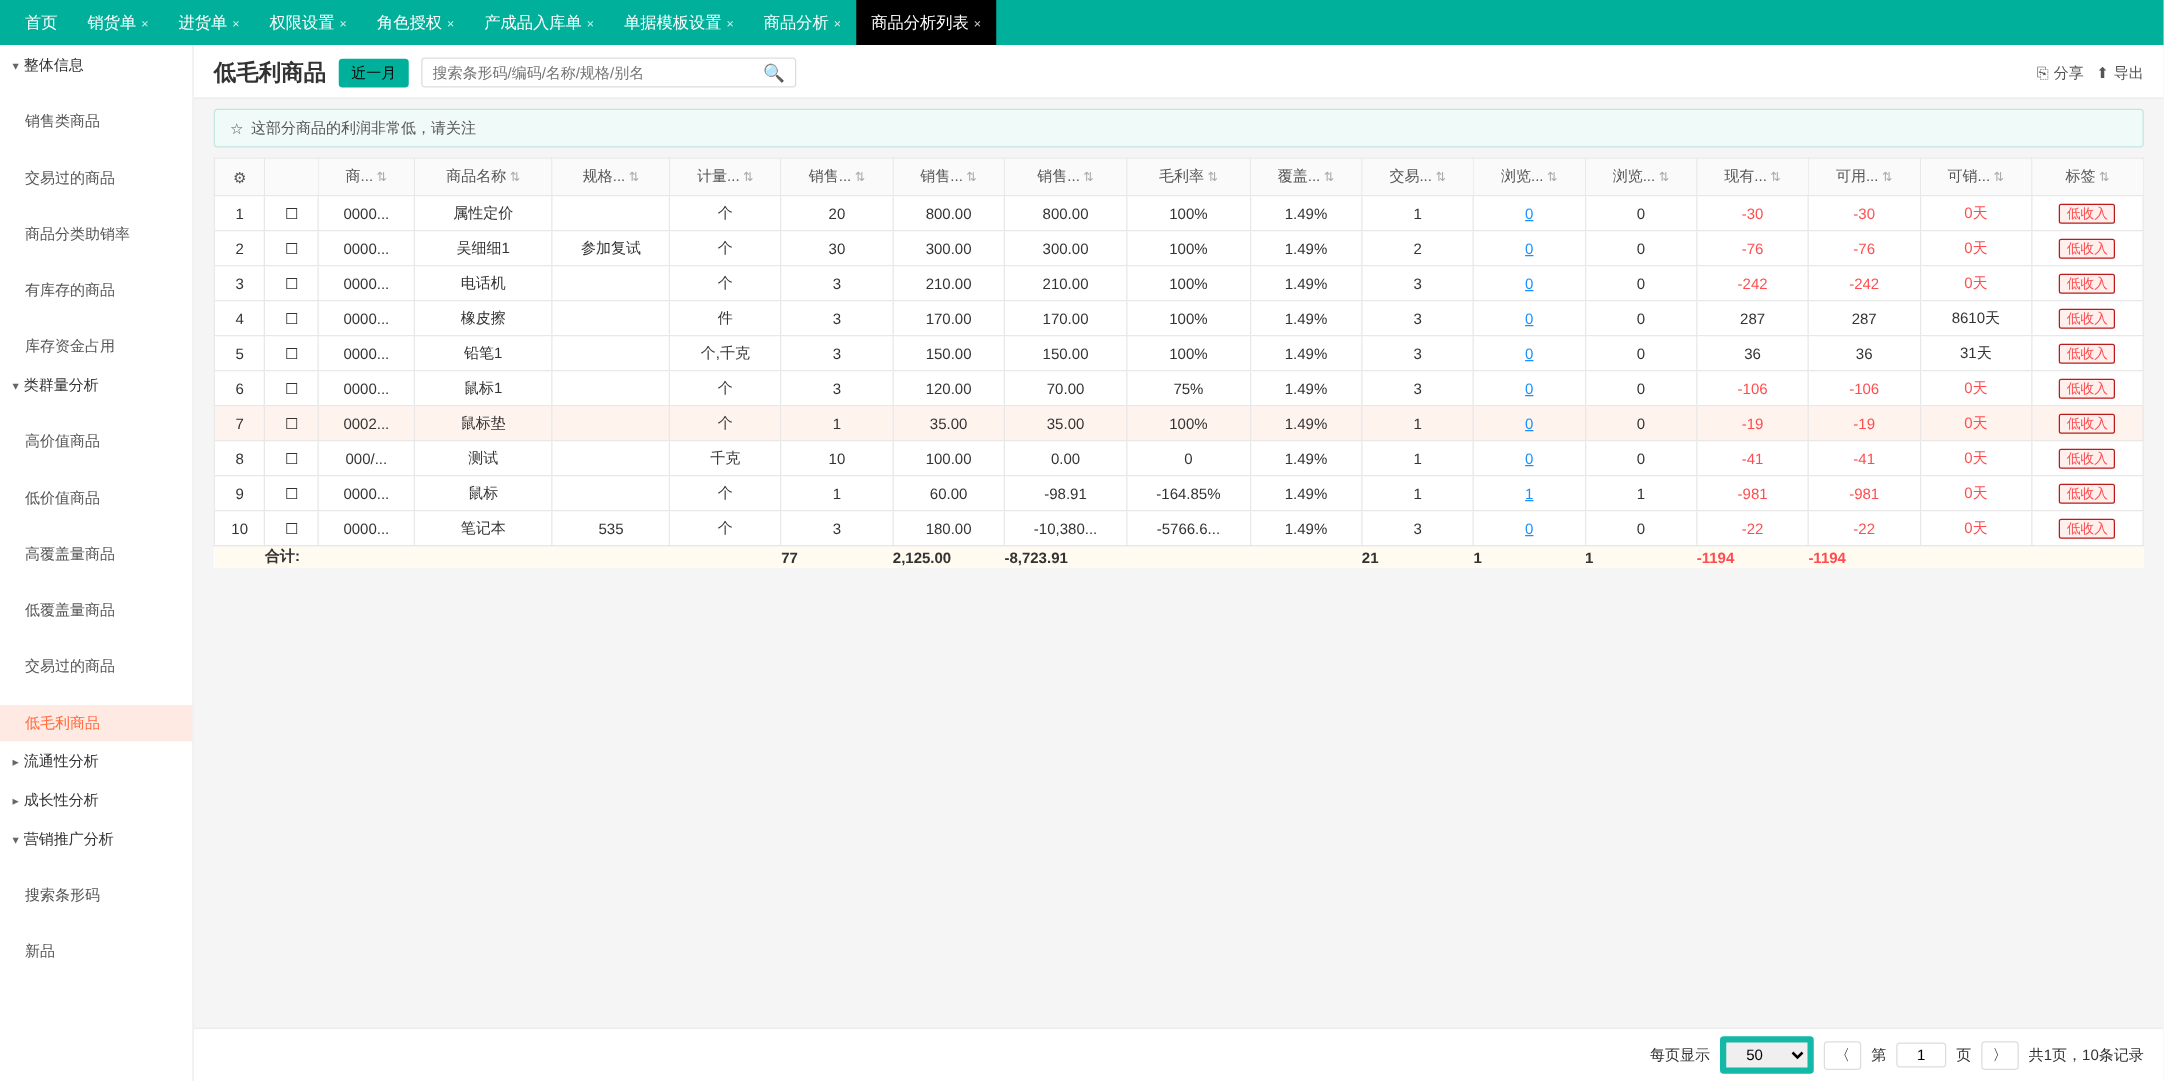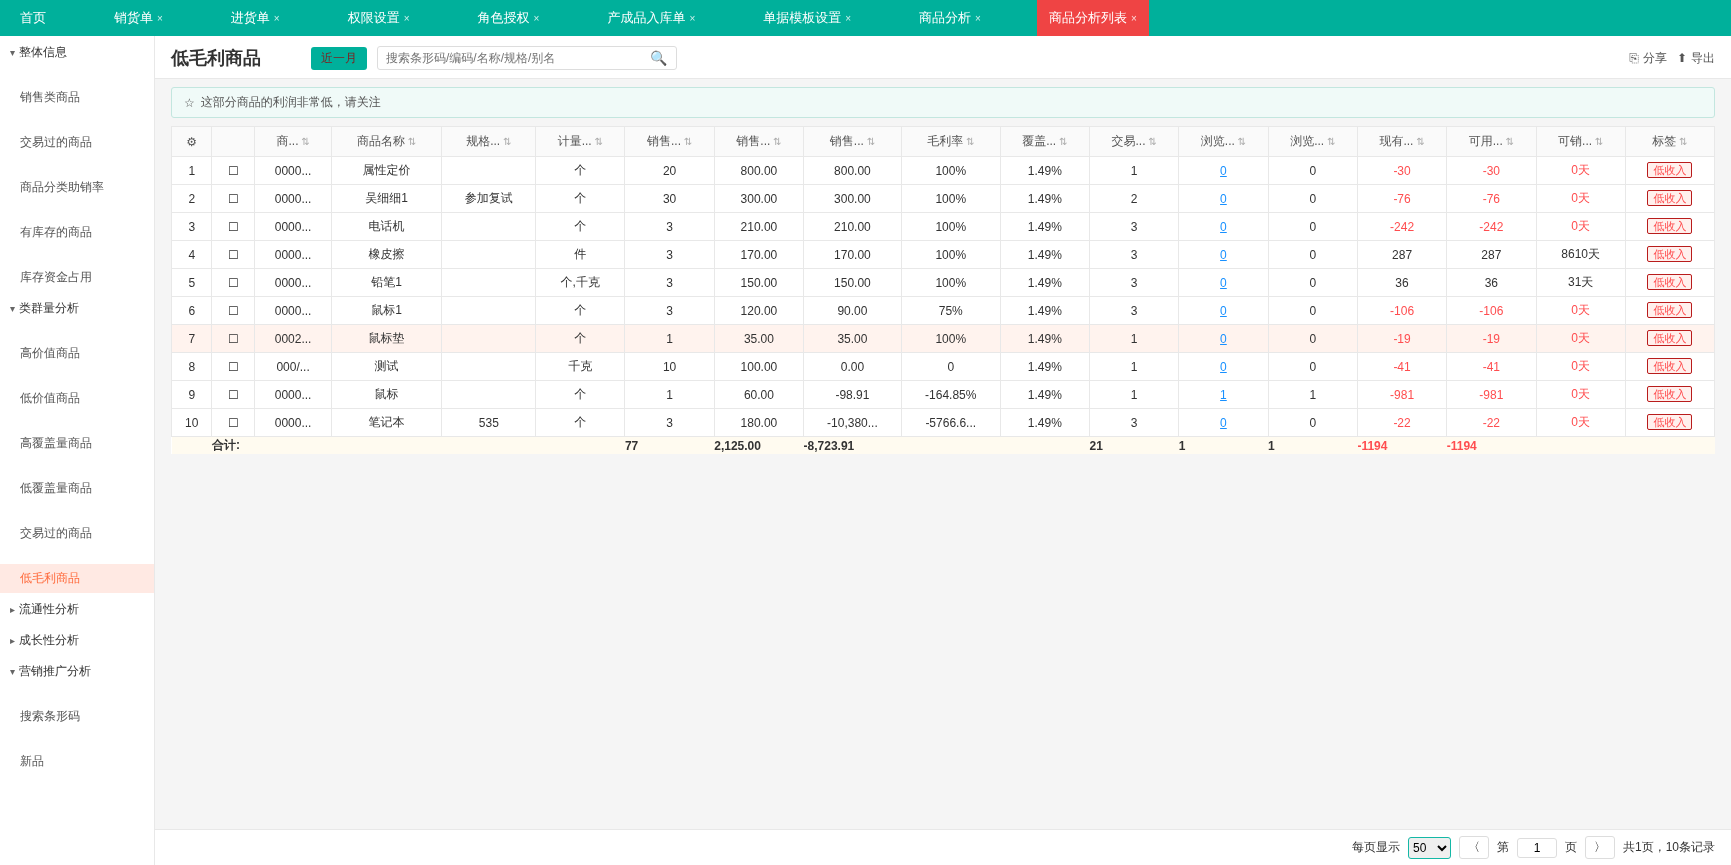"首页" .top-nav { gap: 44px -> none }
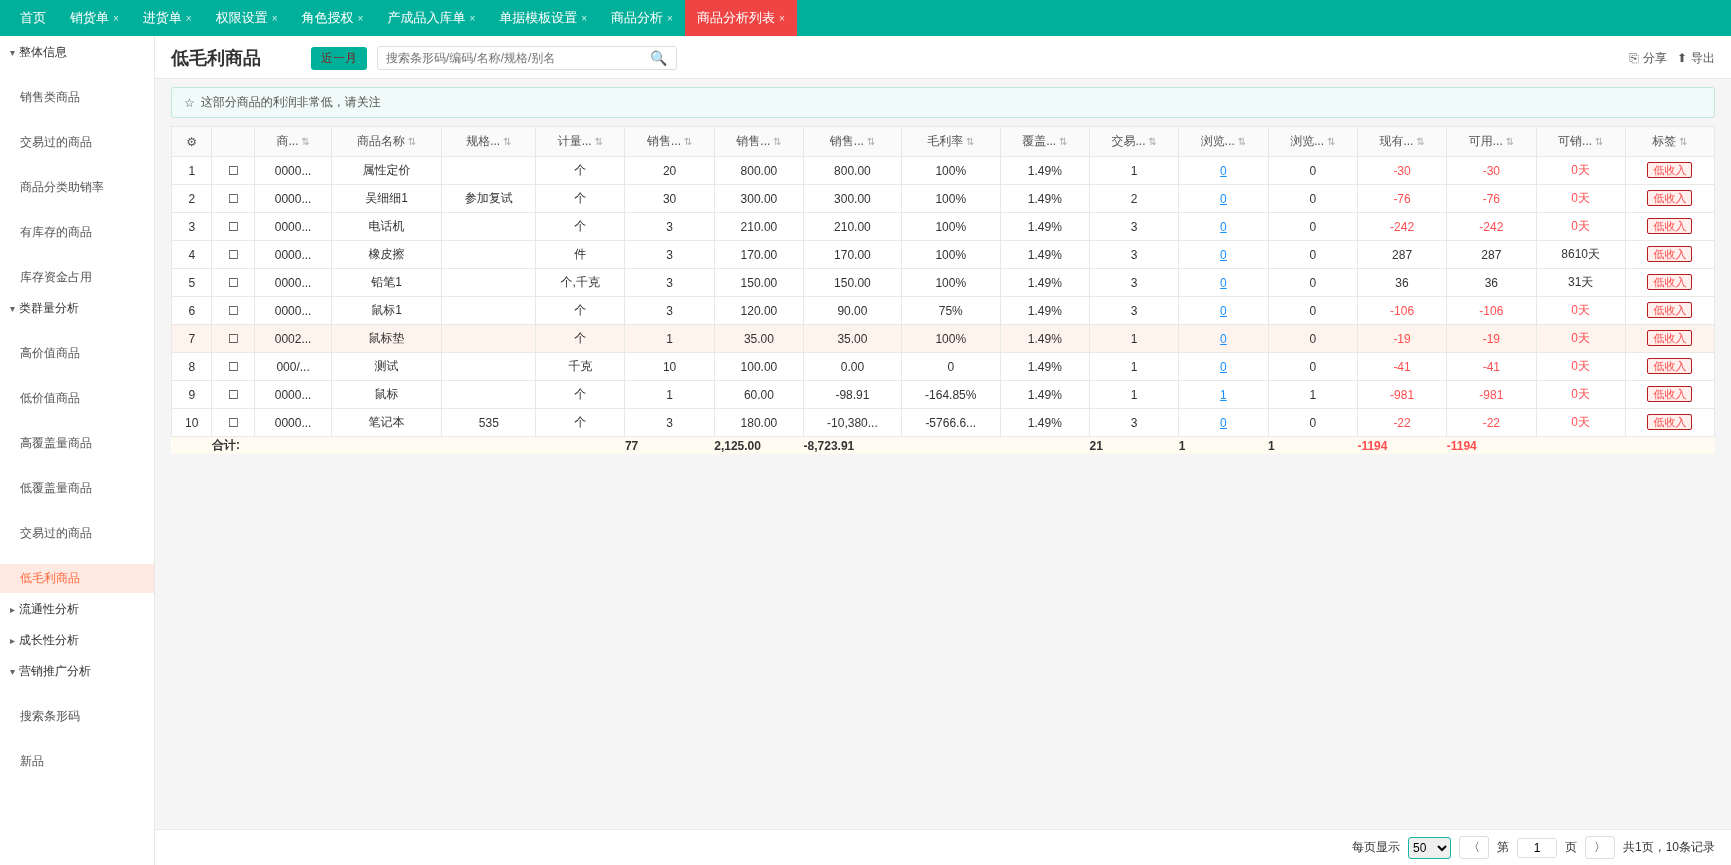"商品分析列表 ×" .top-nav .nav-item.active { background: #ef4444 -> #000000 }
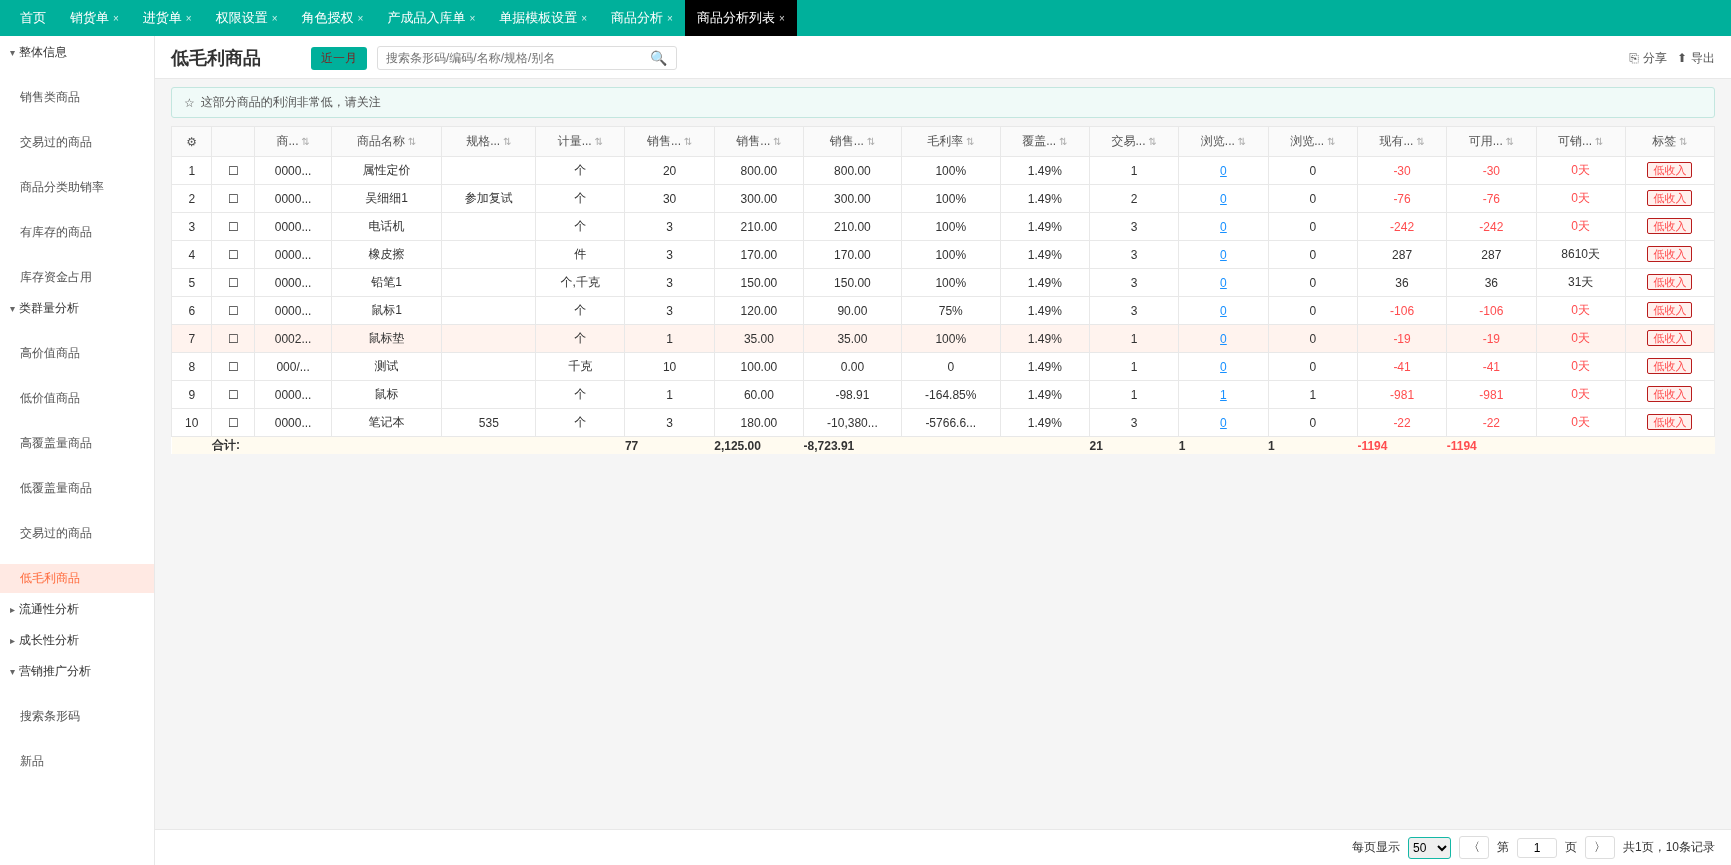"近一月" .date-btn { color: #7f1d1d -> #000000; margin-left: 40px -> none }
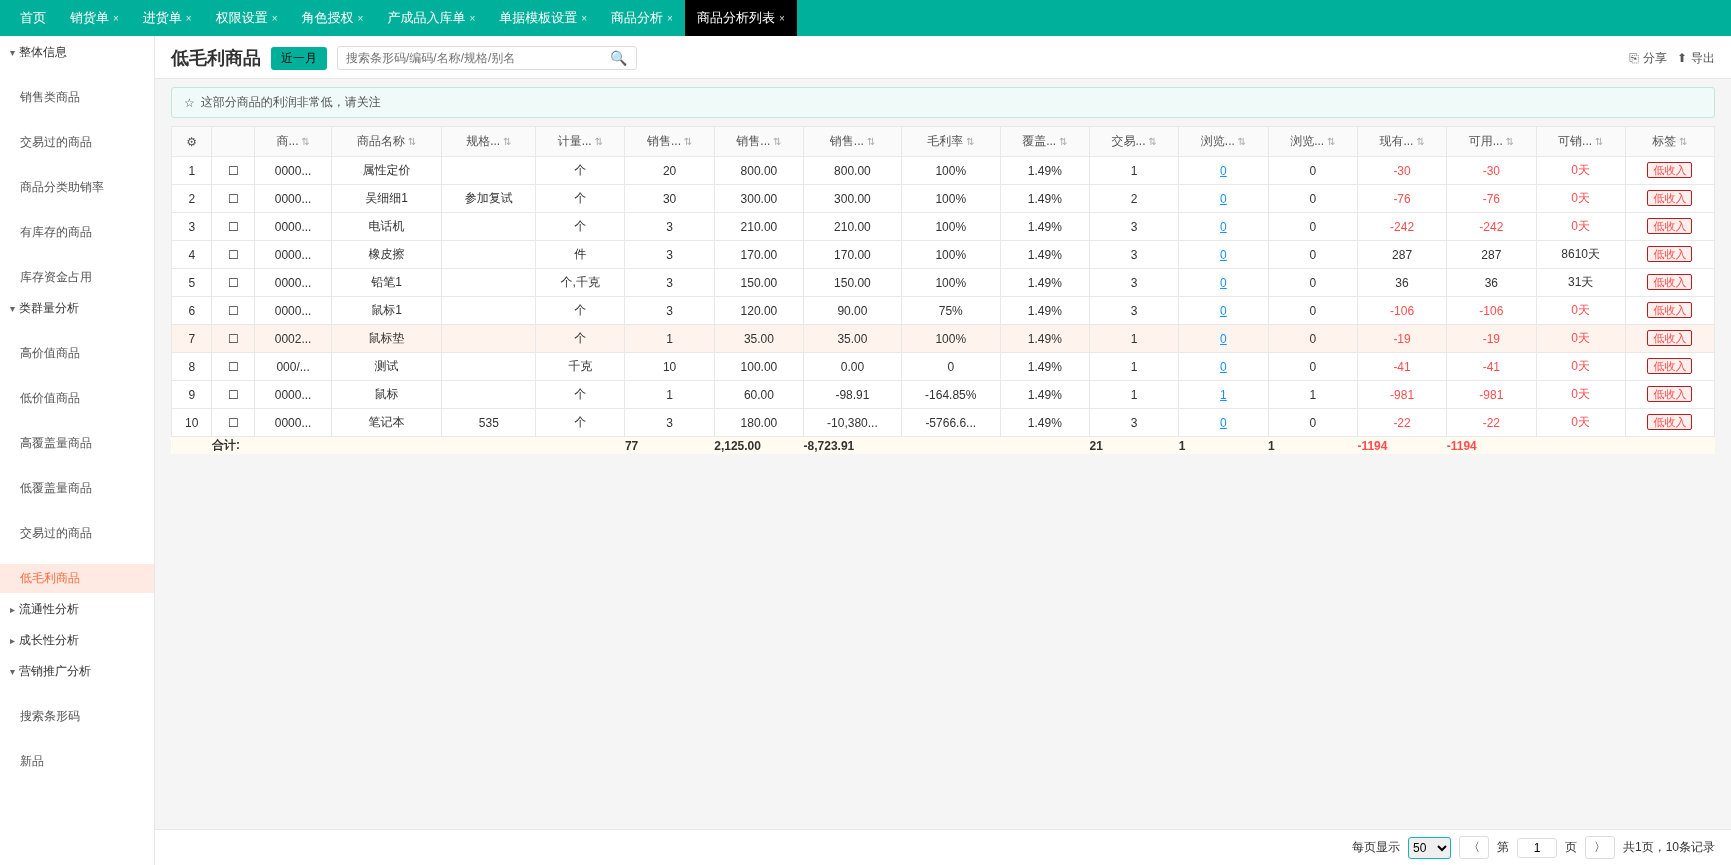"90.00" td { text: 90.00 -> 70.00 }
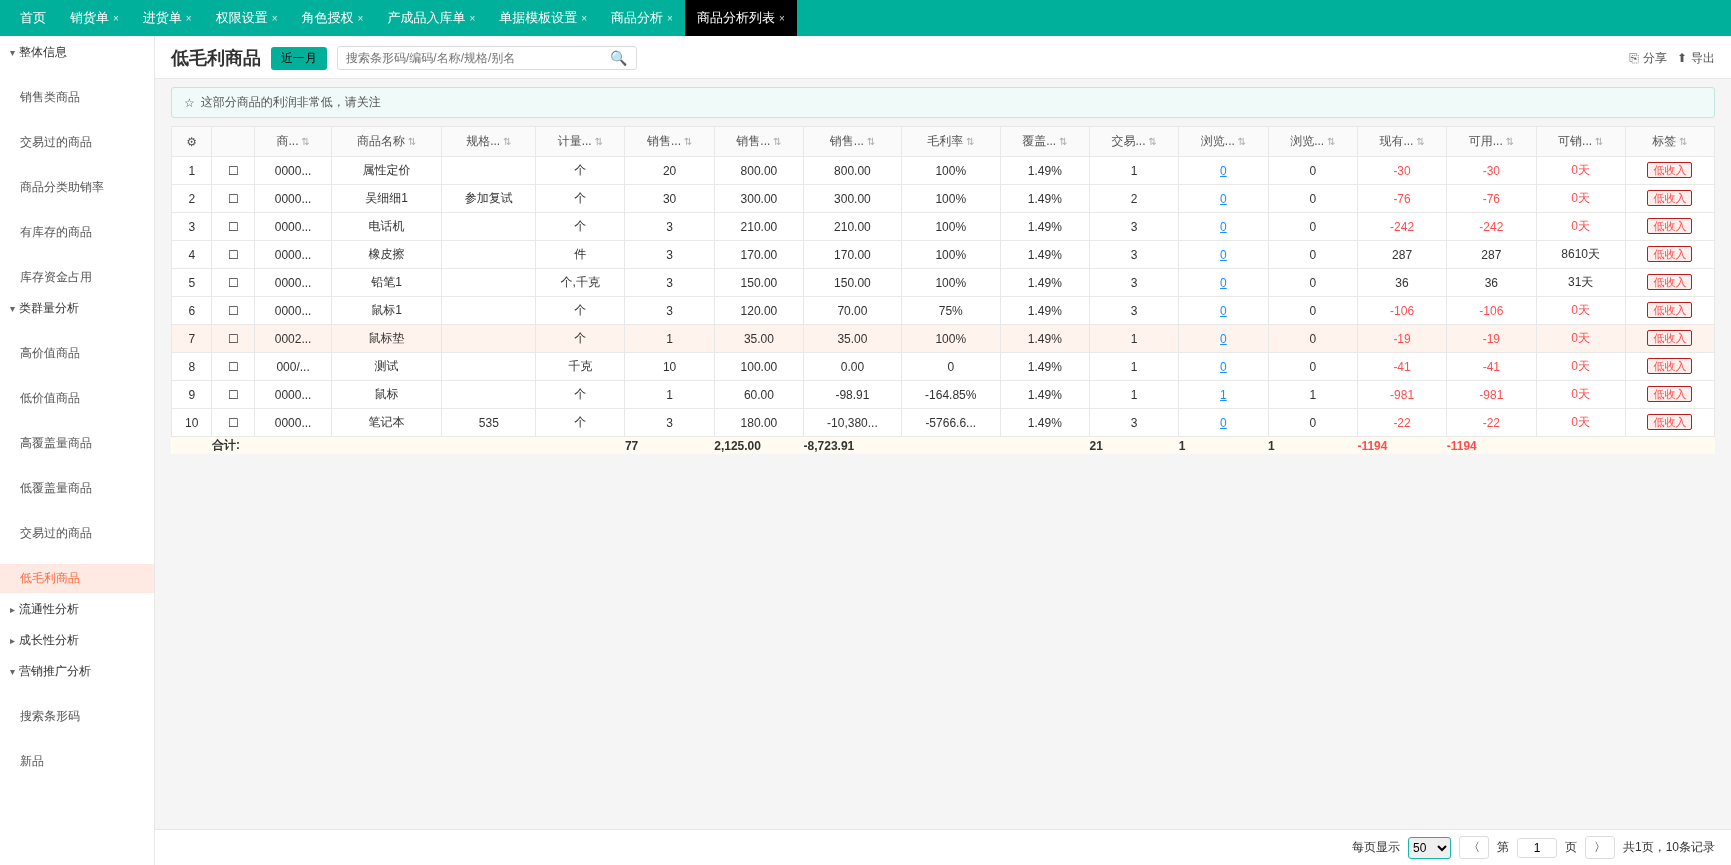"50" .pagination-bar select { border: 1px solid #14b8a6 -> 5px solid #14b8a6; padding: 2px 0 -> 2px 12px }
